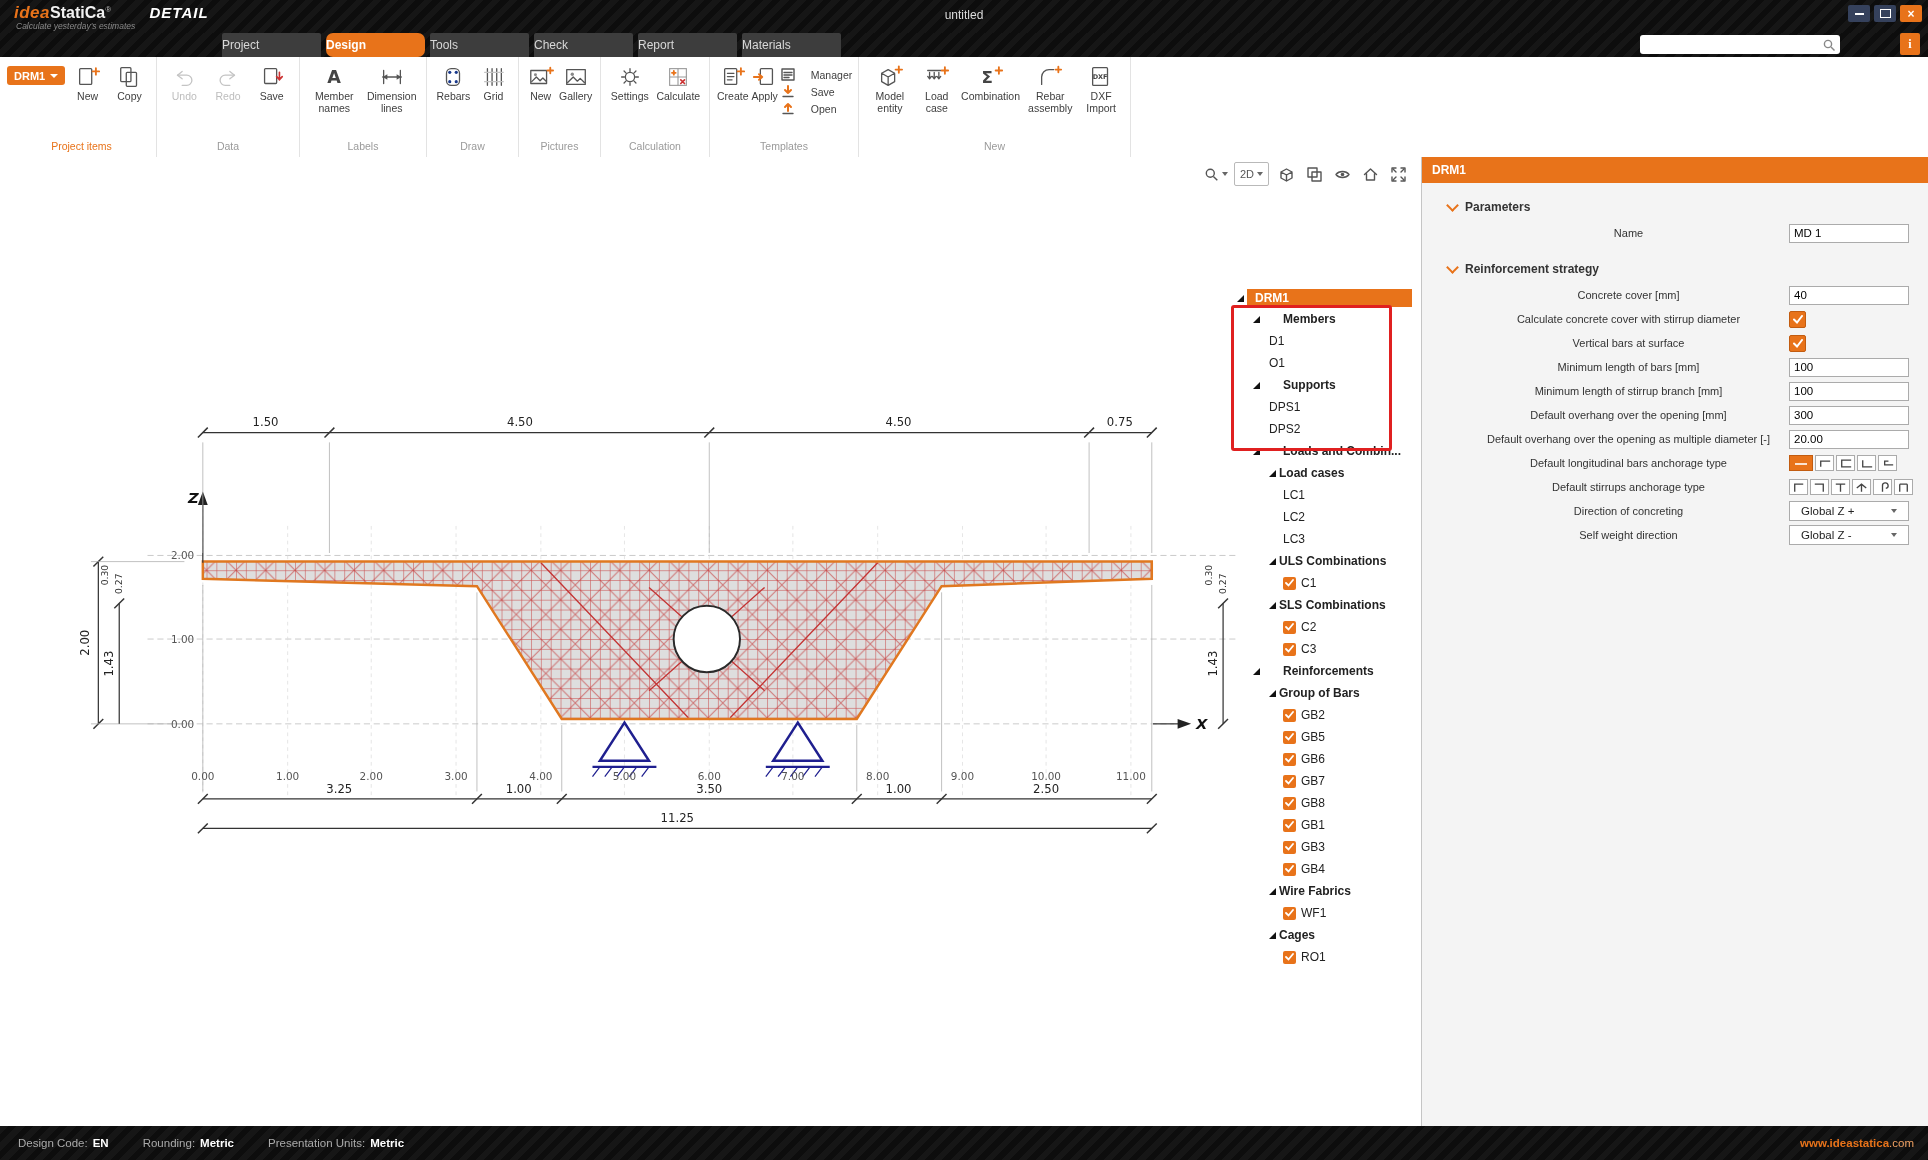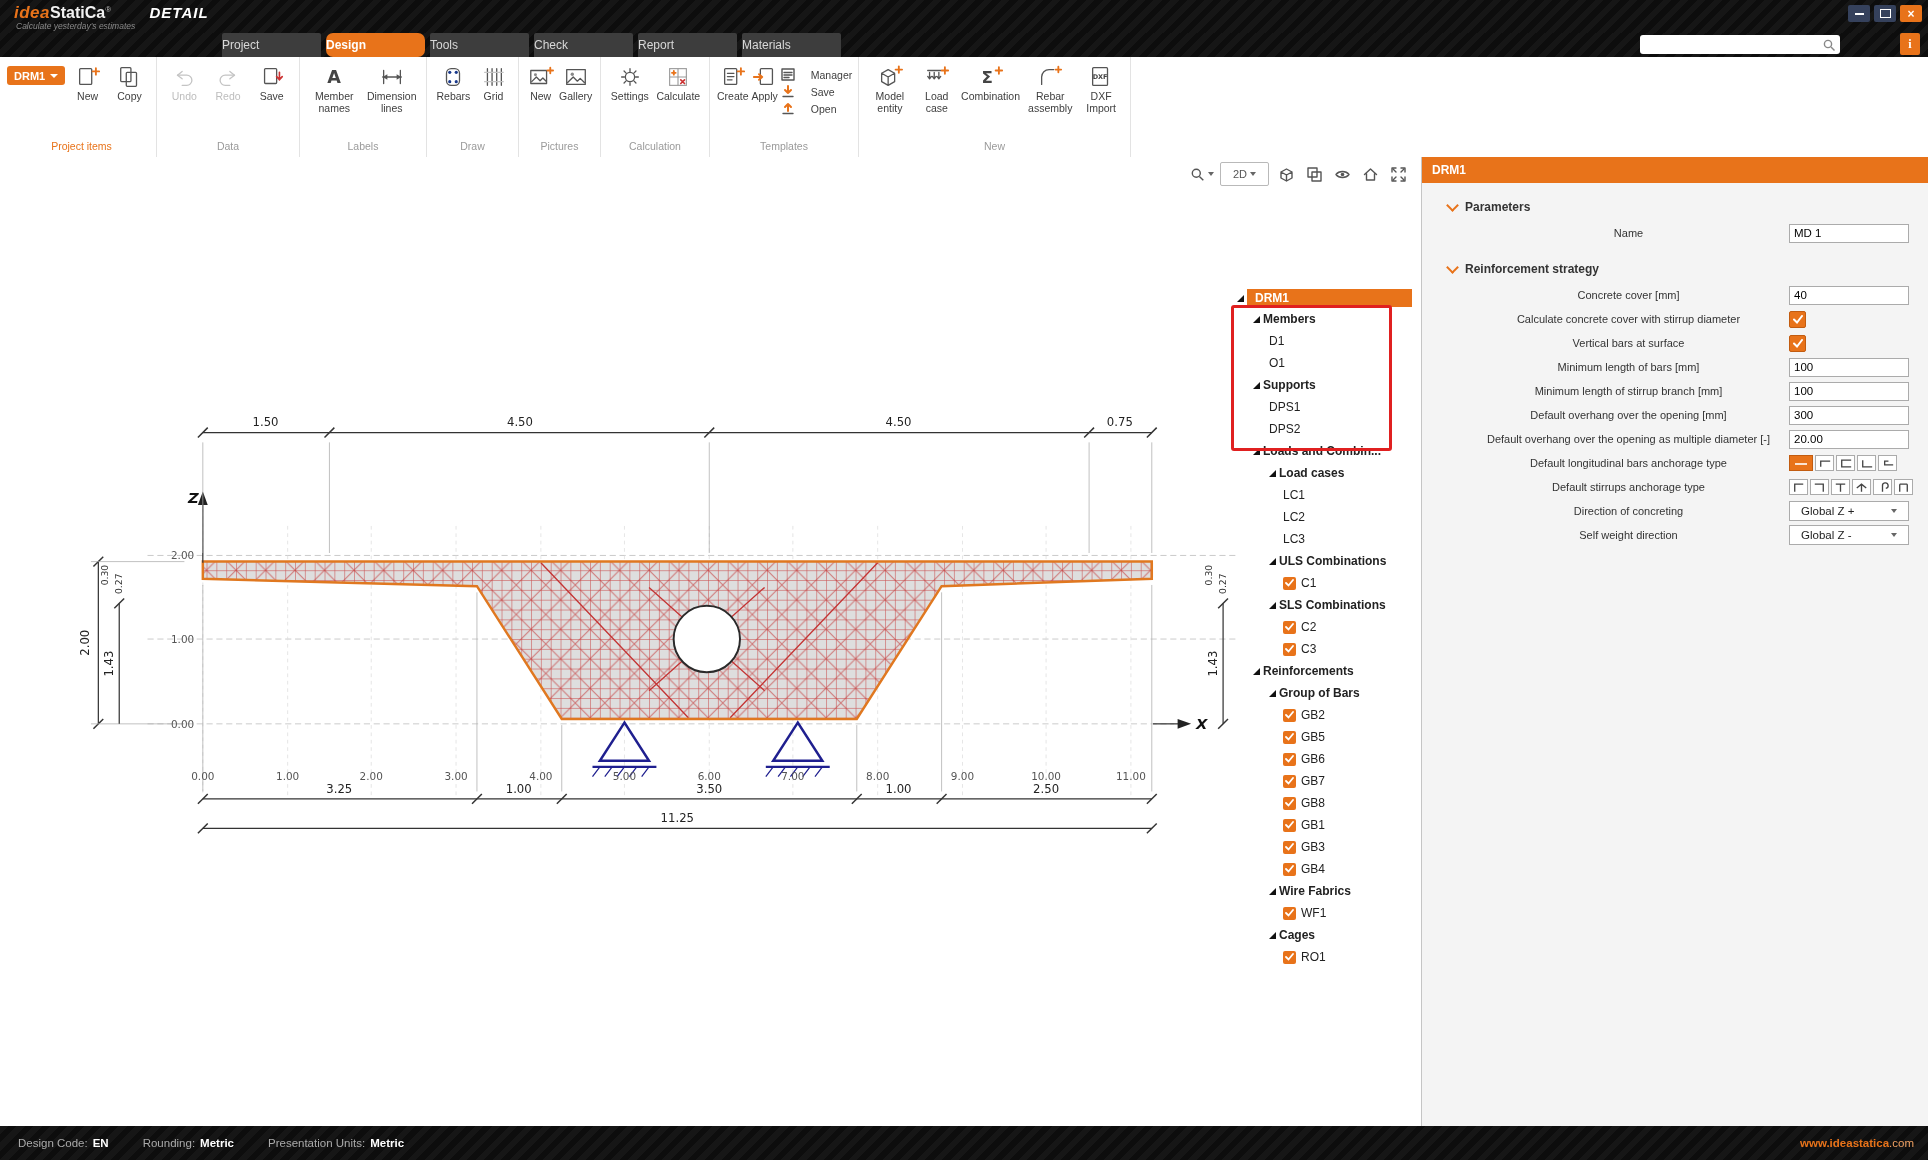"untitled" div.wintitle { html: none -> <div>untitled</div> }
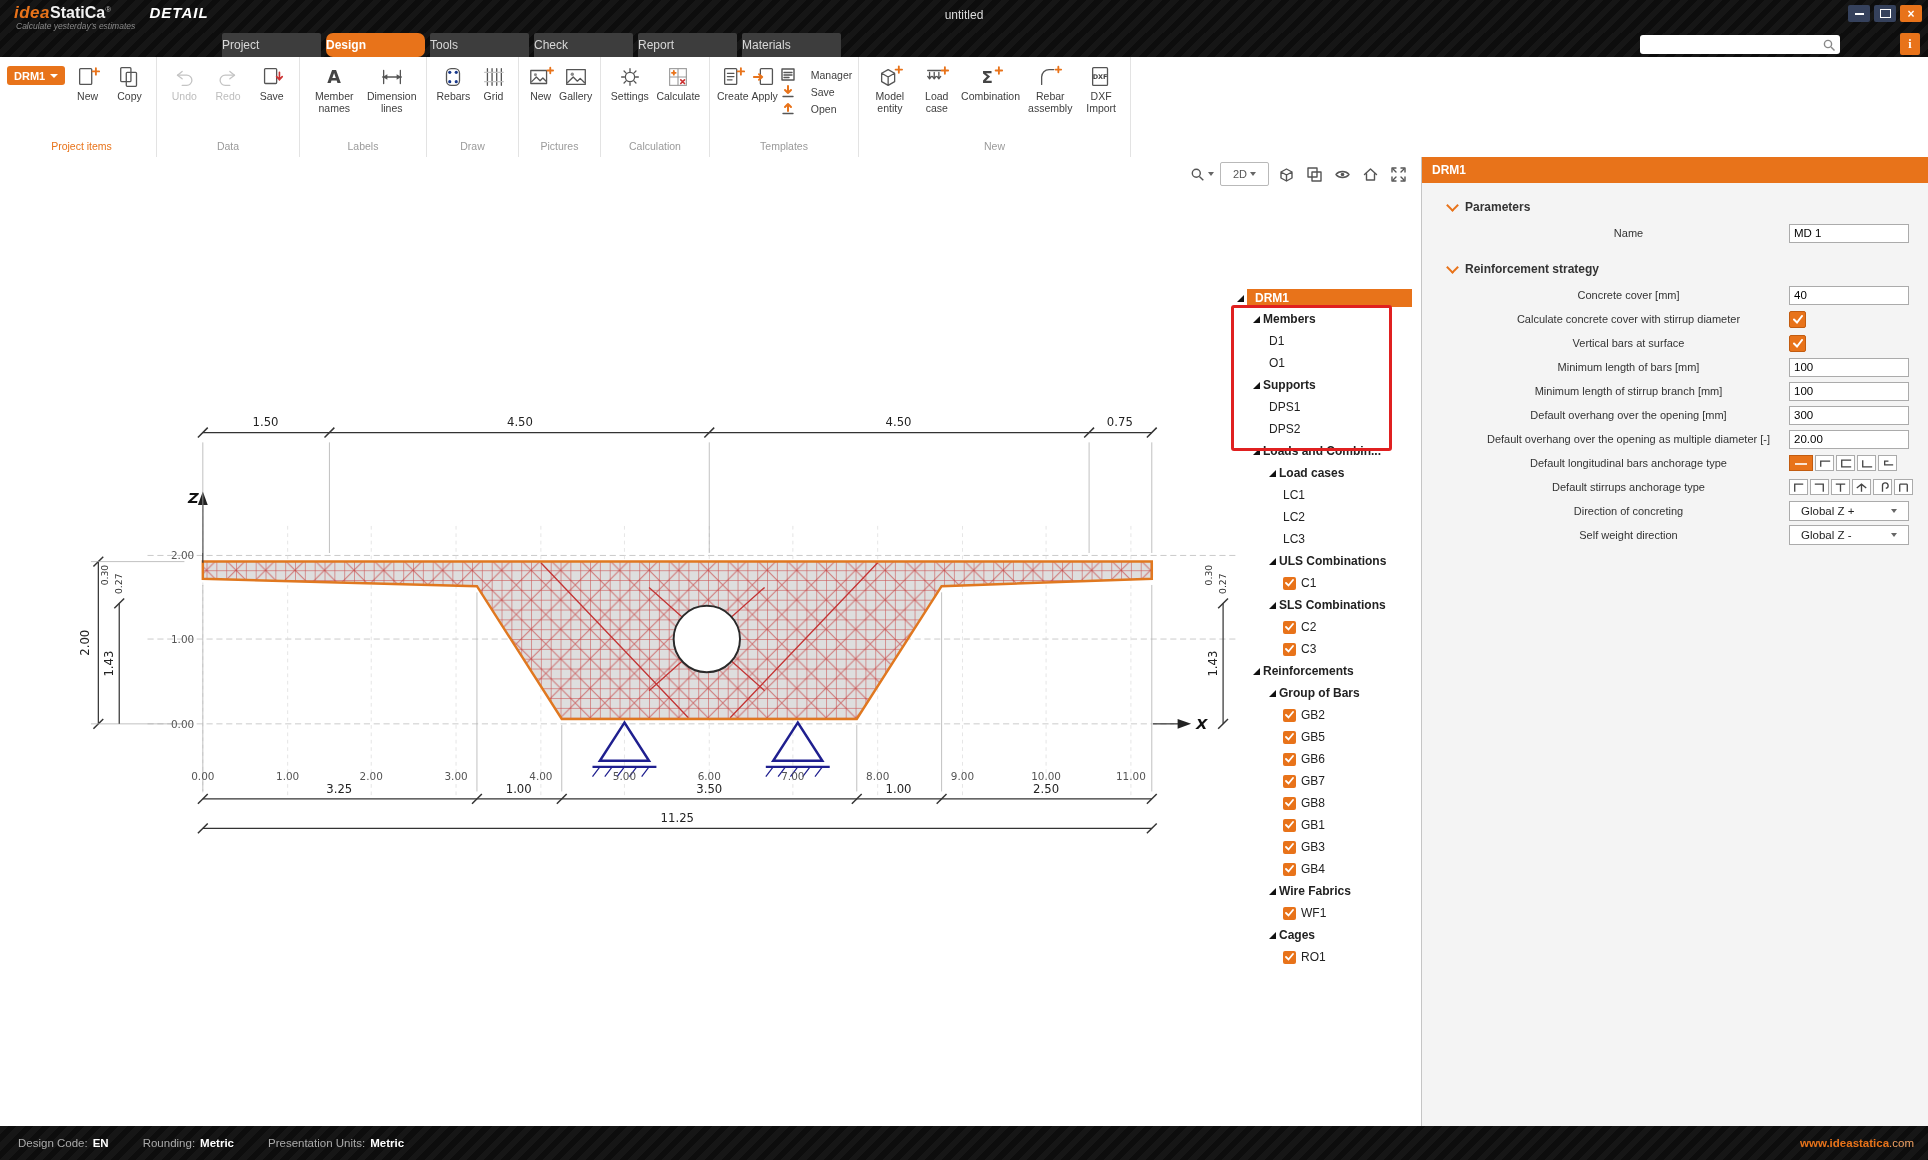"2D" .cbtn.boxed { padding: 0 12px -> 0 5px }
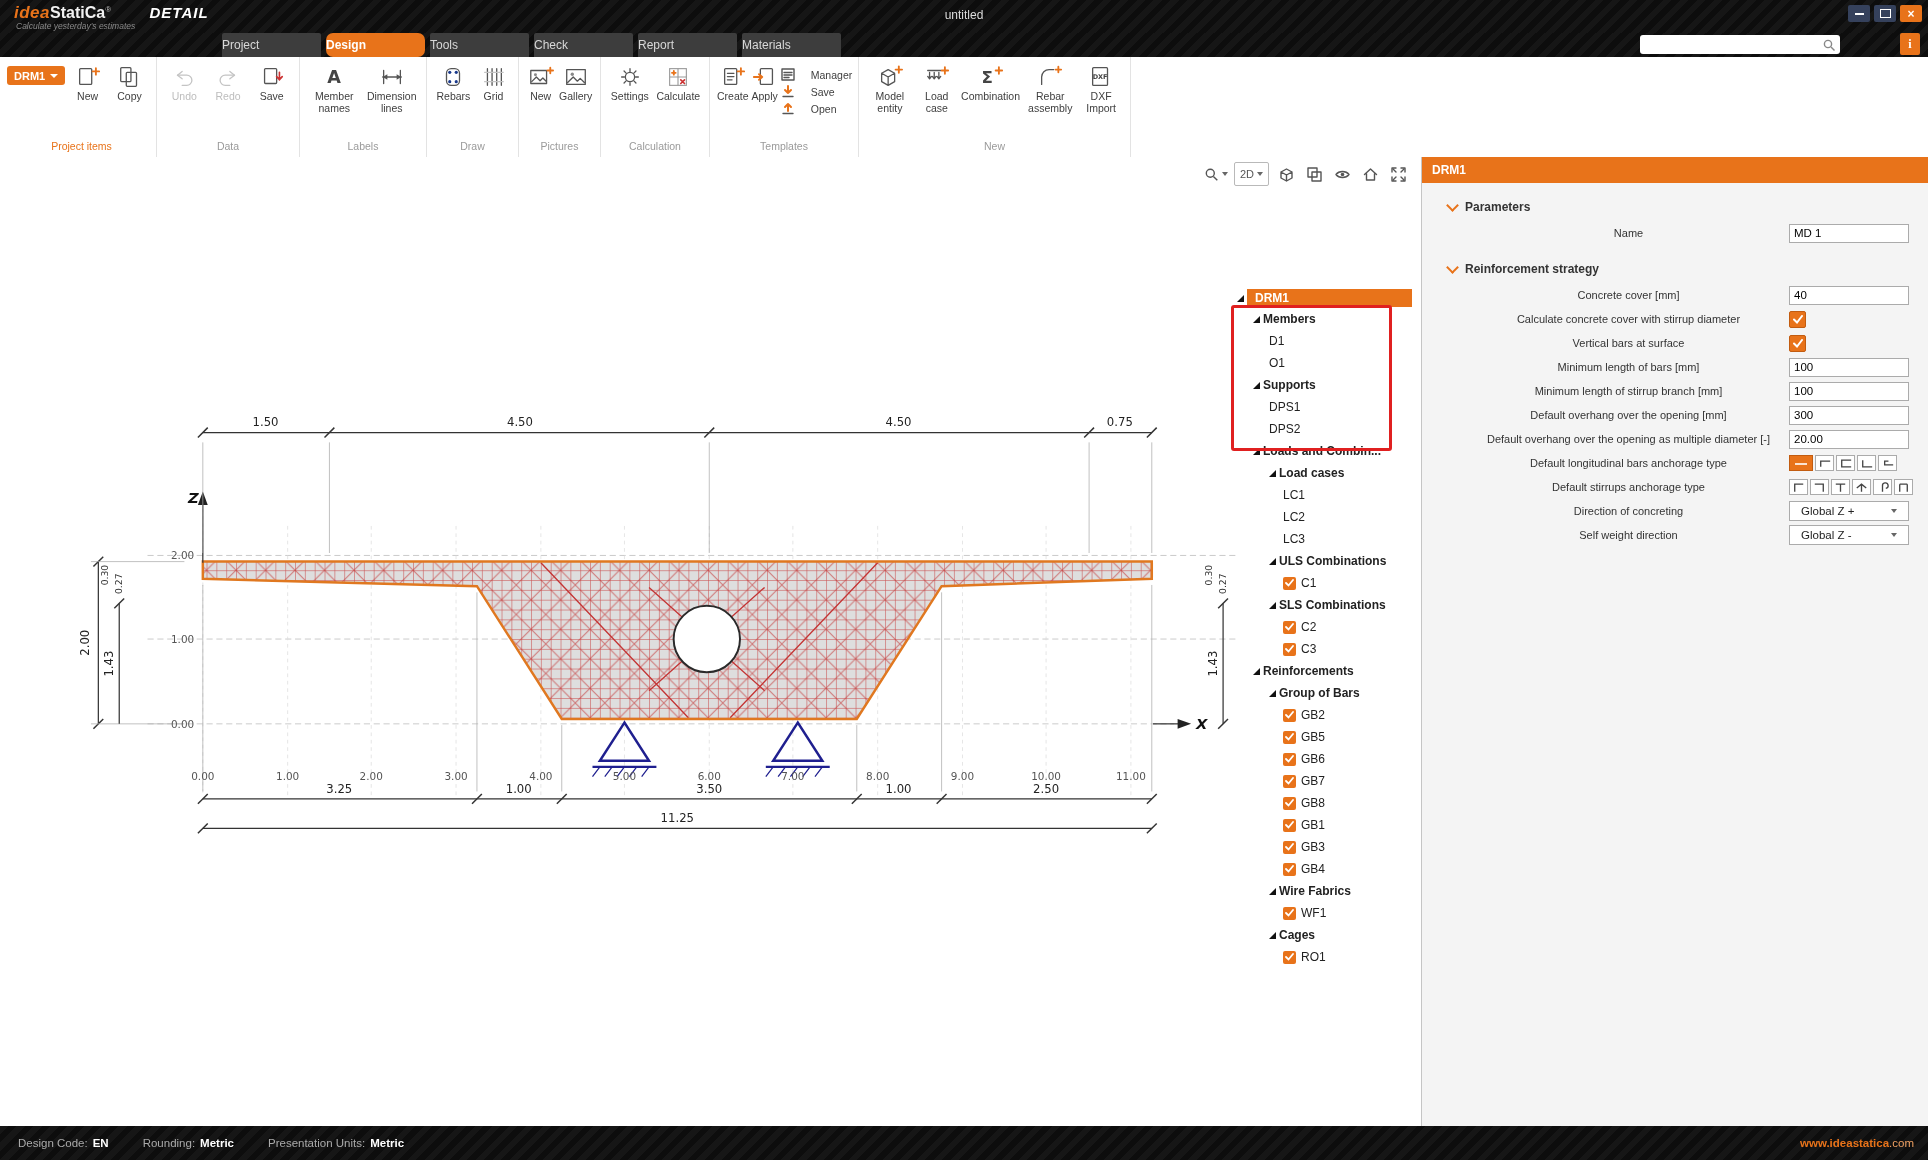"Members" .tree-row.lv1 { gap: none -> 20px }
